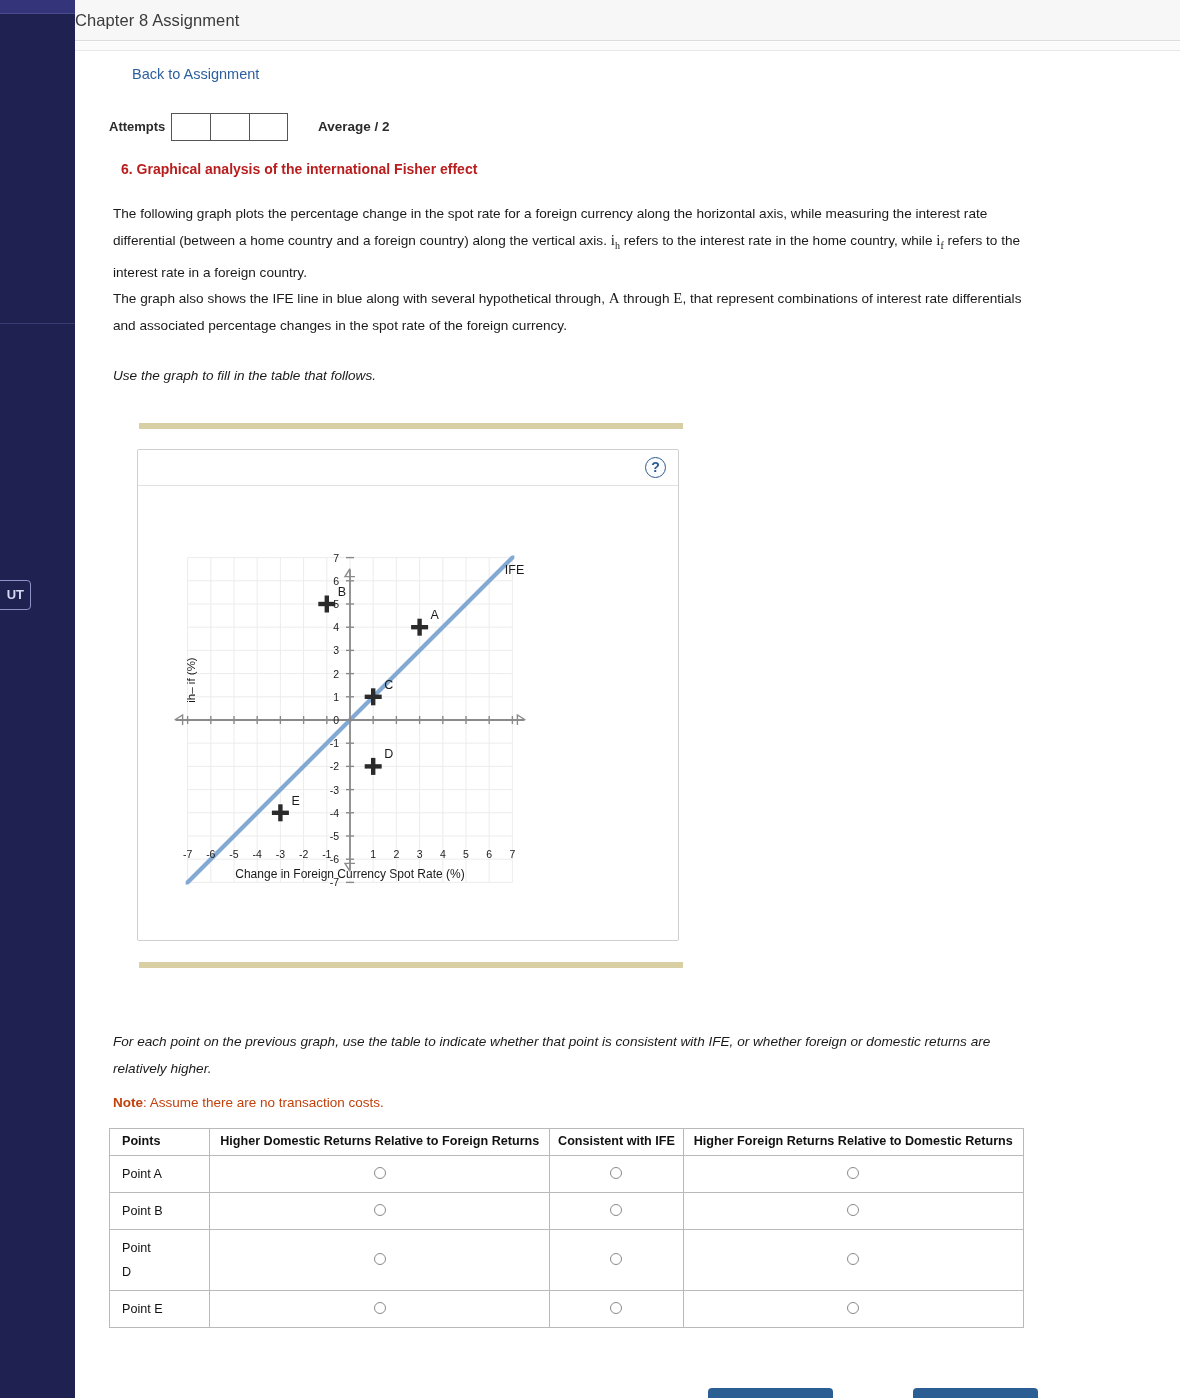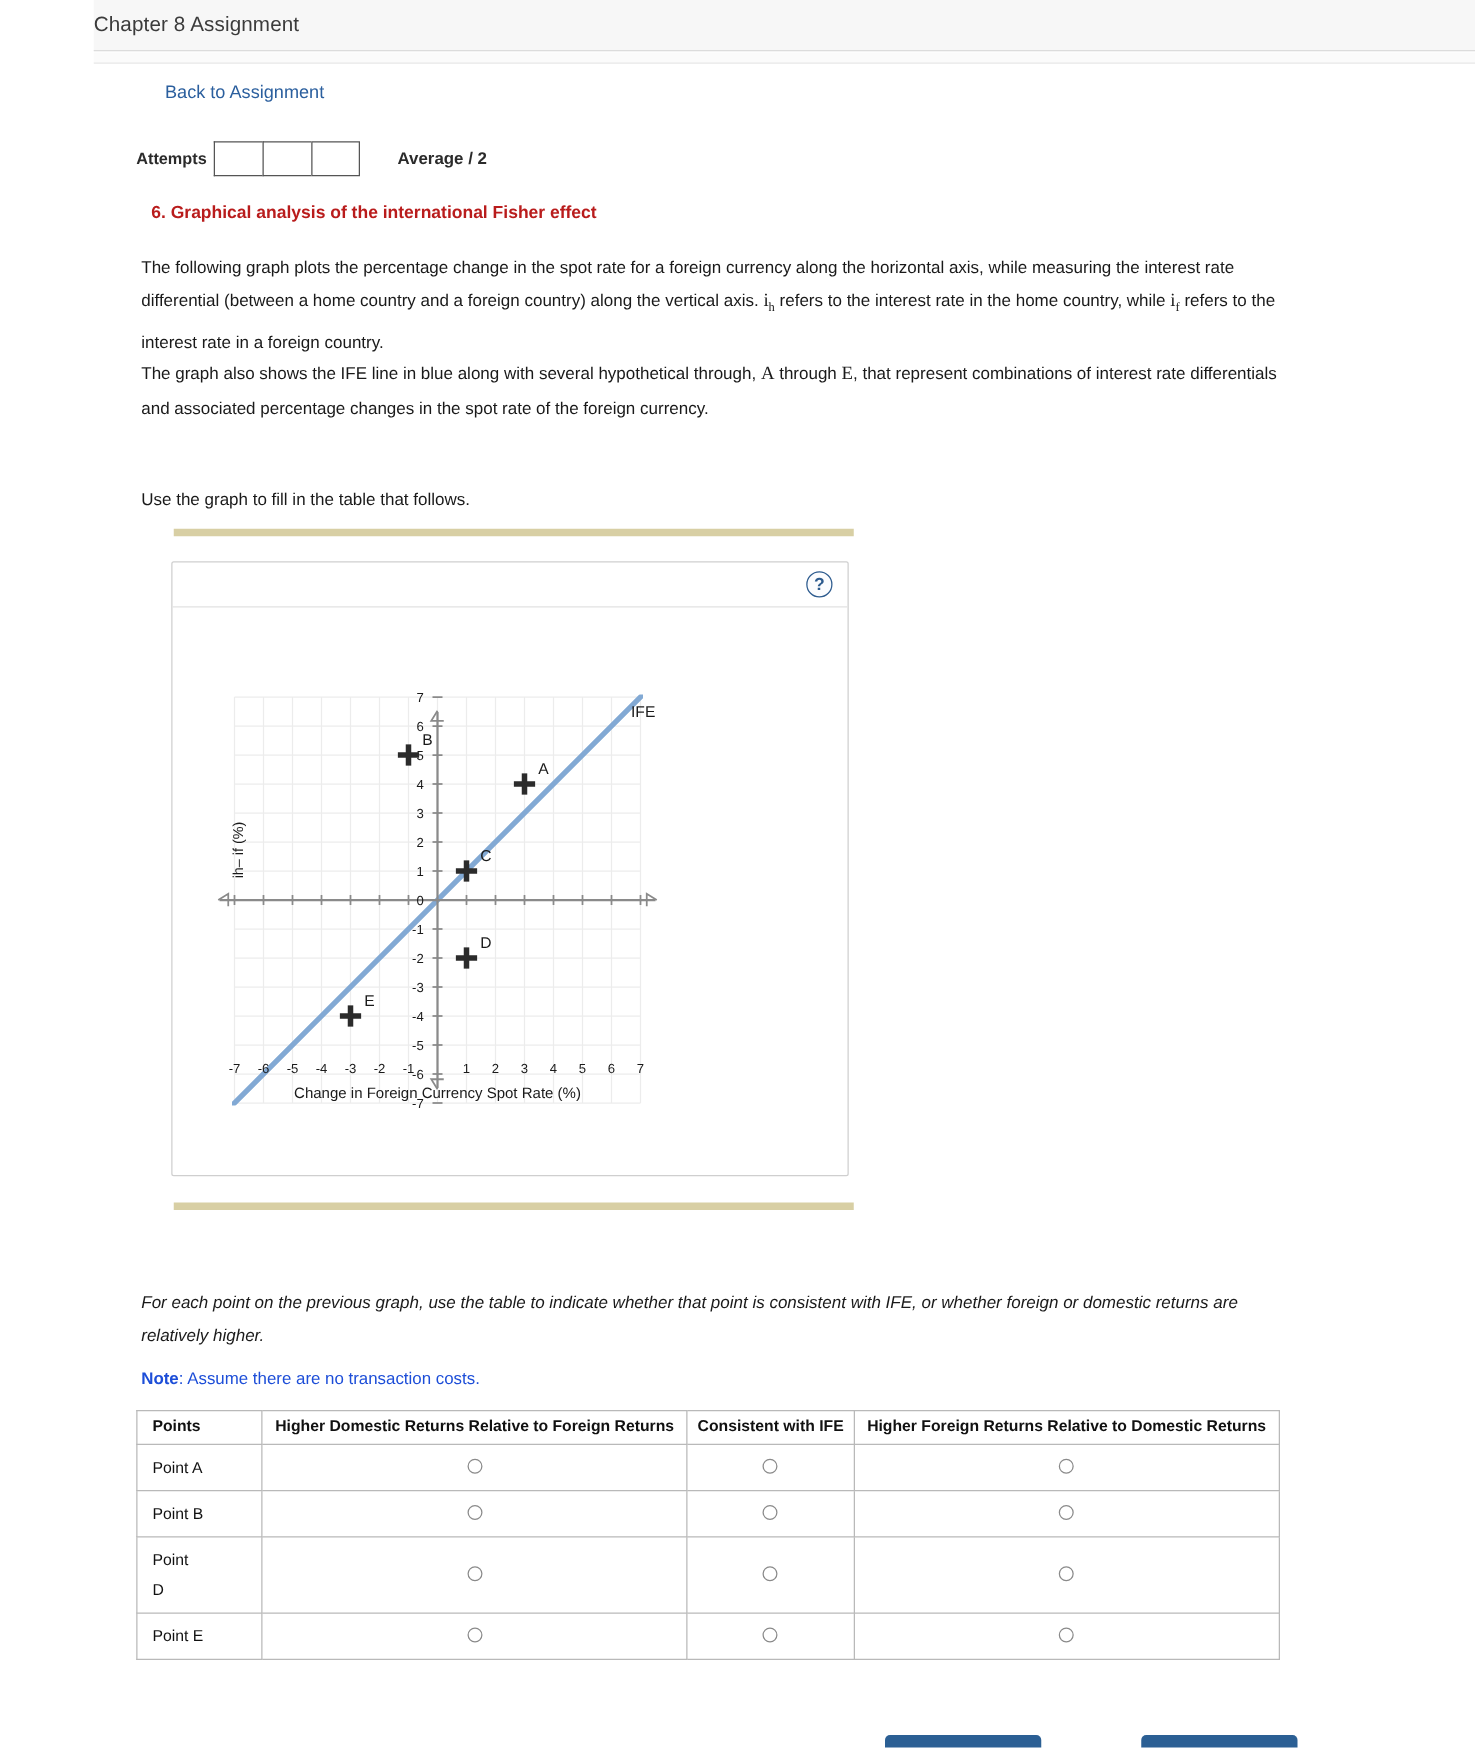"Use the graph to fill" .p3 { font-style: none -> italic; top: 386px -> 362px }
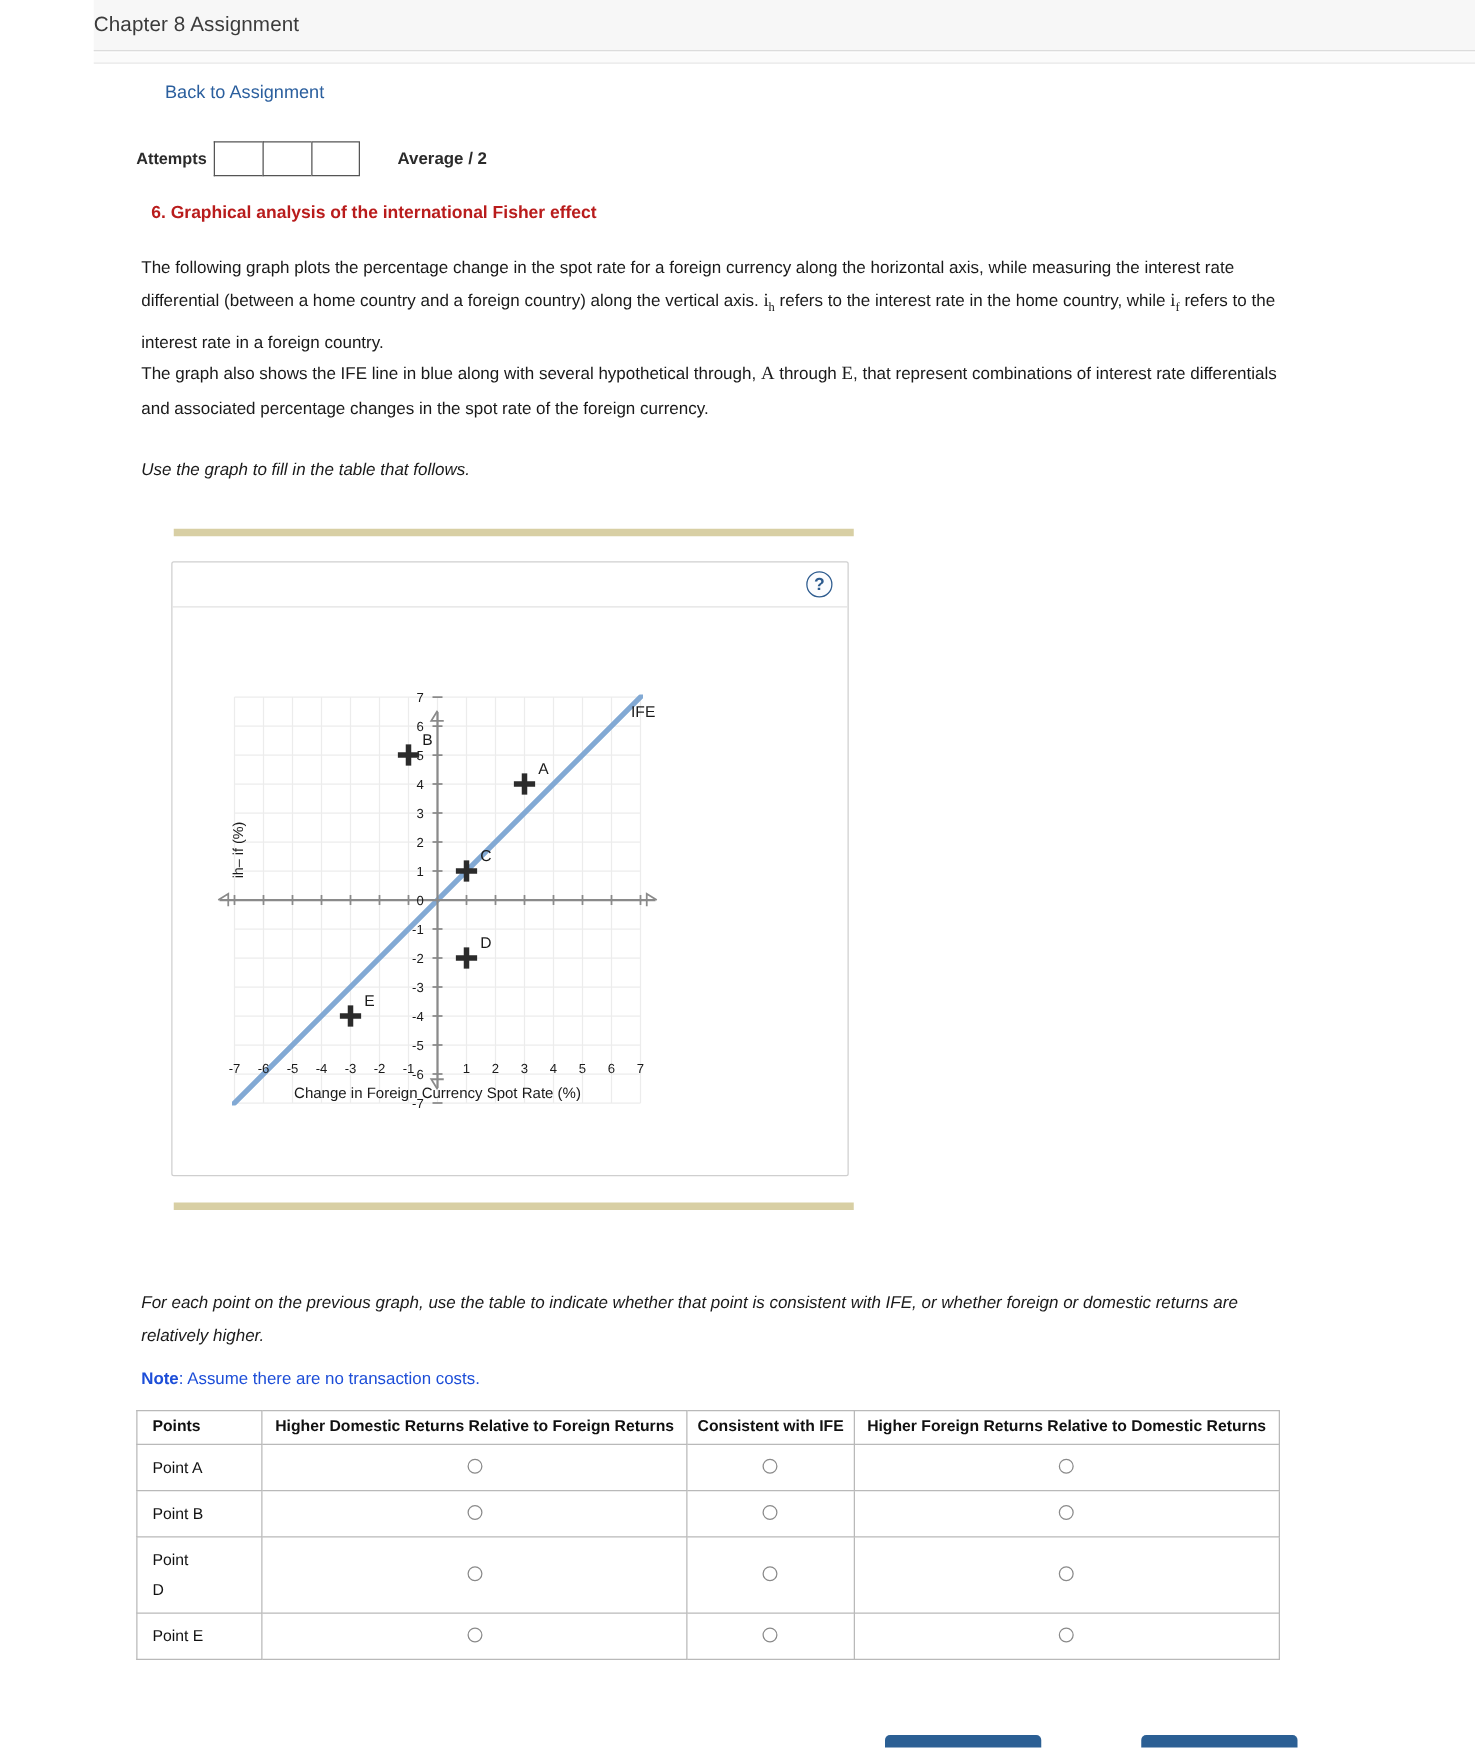"UT" div.sidebar { html: none -> <div> <div></div> <div></div> <div>ss Tips</div> <div>ss Tips</div> <div>UT</div> </div> }
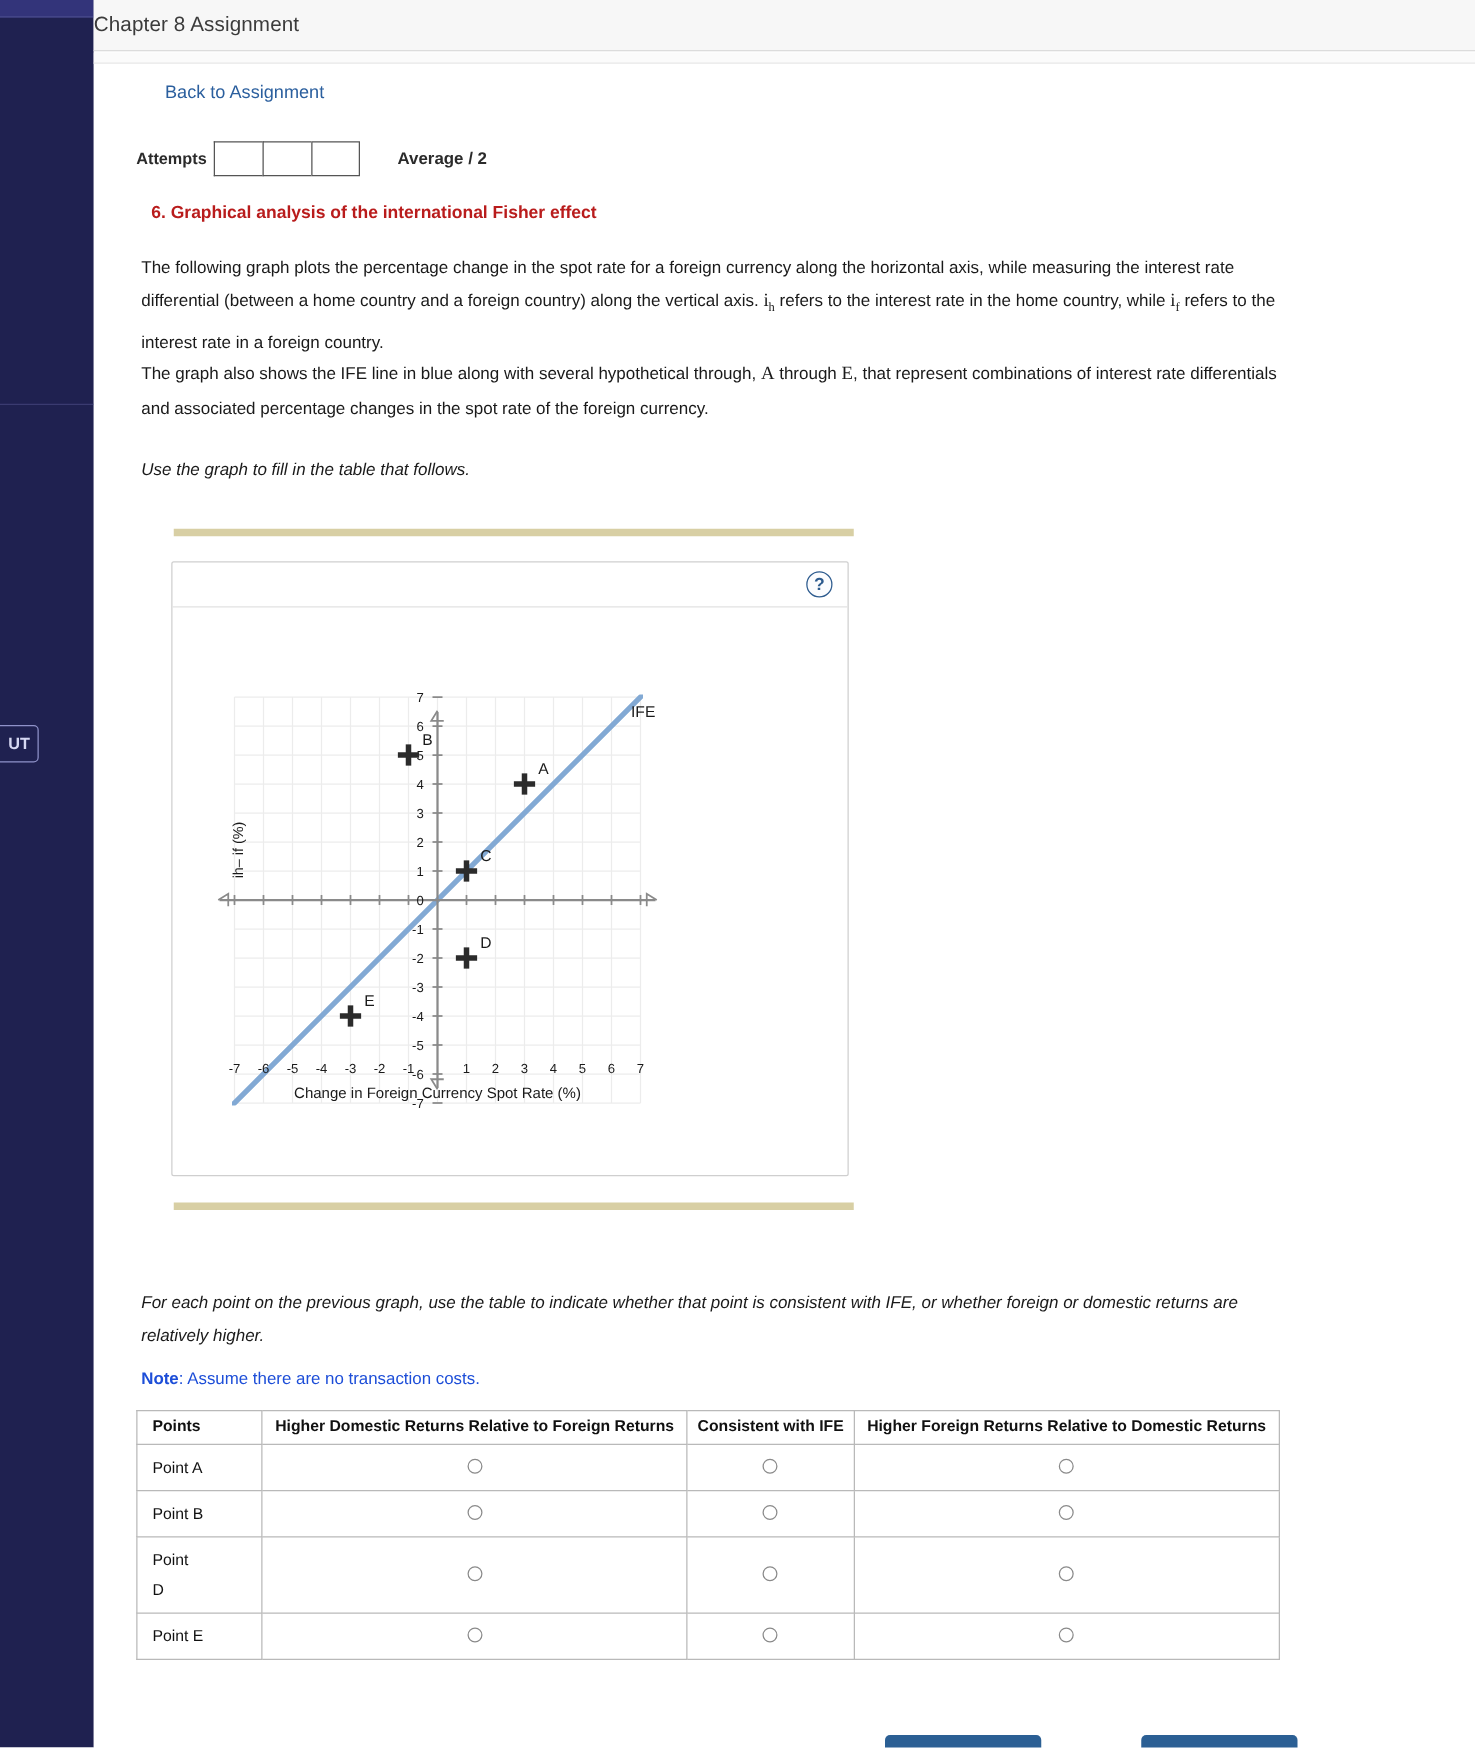"Note: Assume there are no" .note-line { color: #1d4ed8 -> #c2410c }
